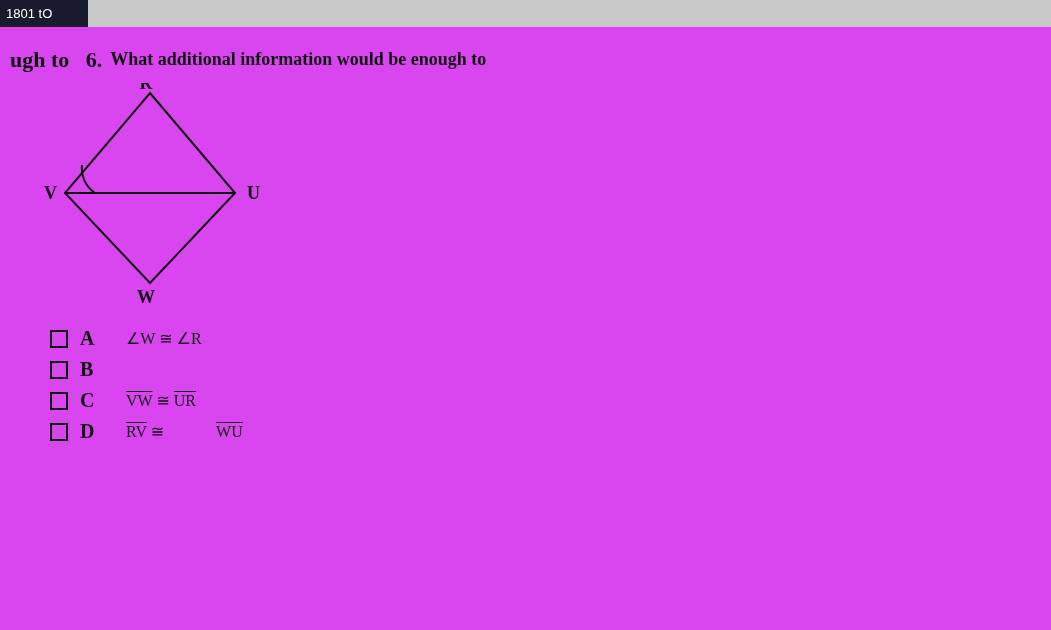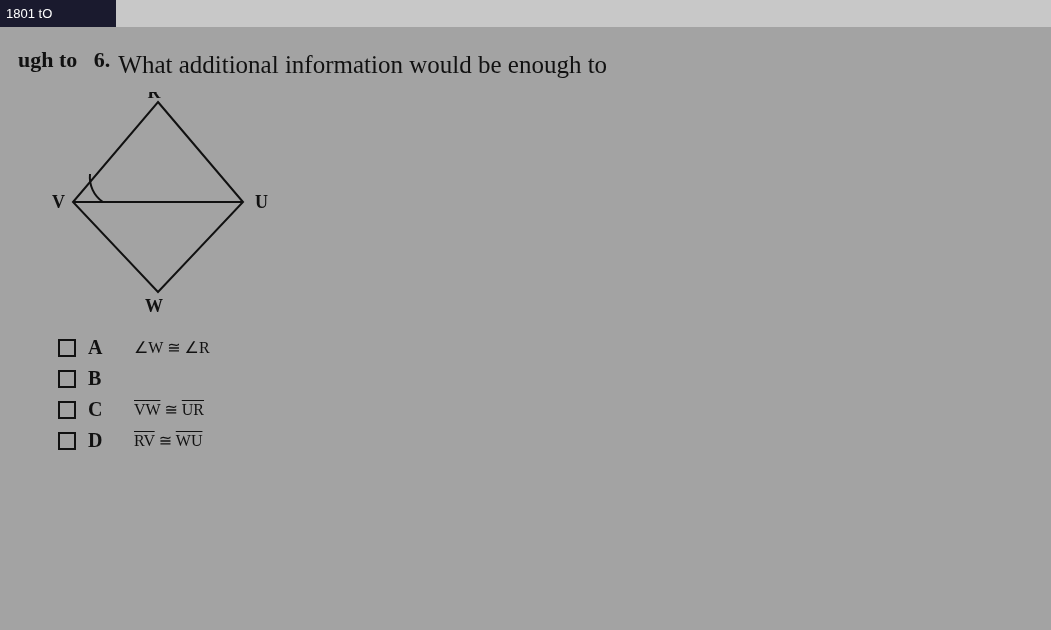"1801 tO" .top-bar { width: 116px -> 88px }
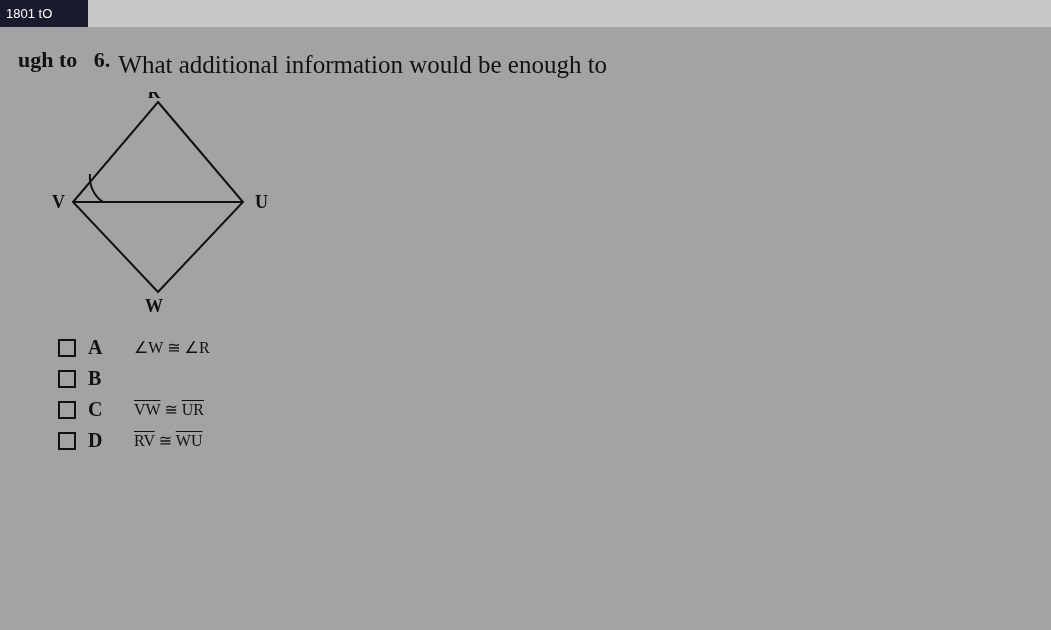"ugh to 6." .main-content { background-color: #a3a3a3 -> #d946ef; padding: 20px 30px 20px 18px -> 20px 30px 20px 10px }
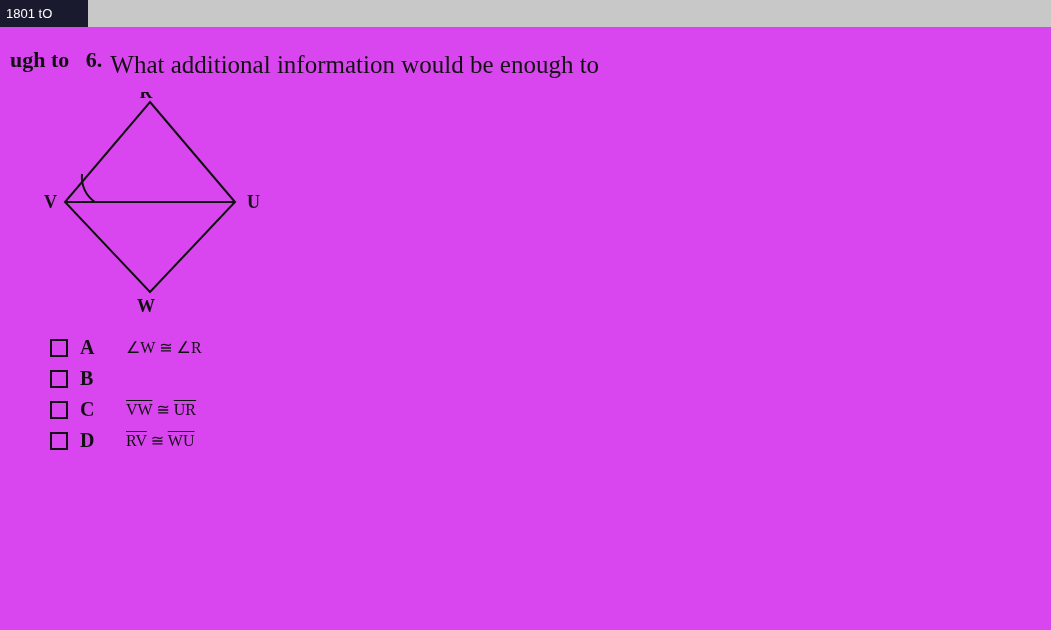"What additional information would be" .question-text { font-size: 25px -> 18px; font-weight: normal -> bold }
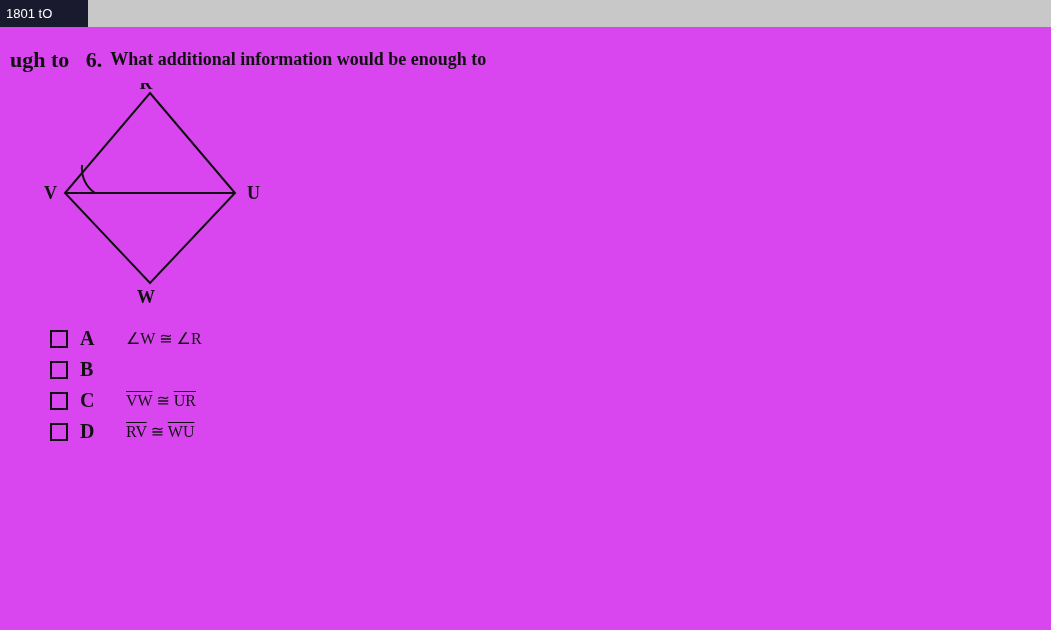"WU" span { margin-left: none -> 48px }
